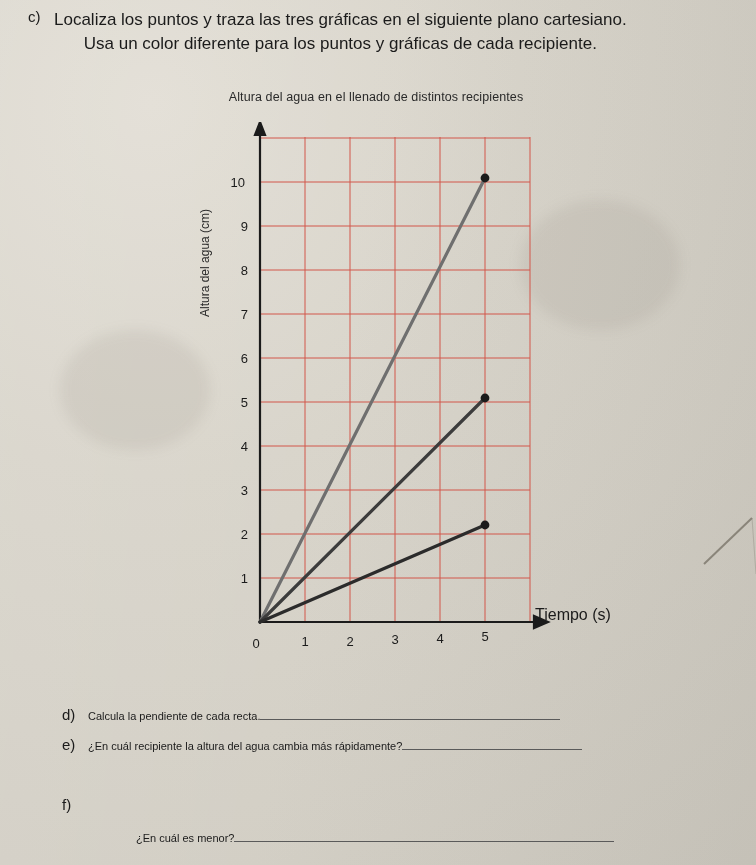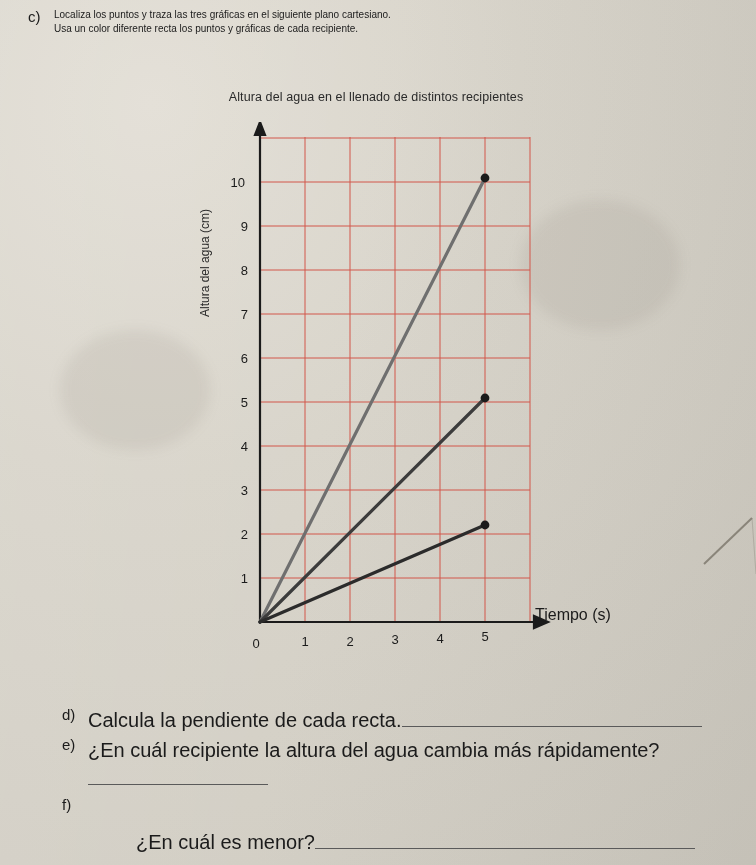"Localiza los puntos y traza" #item-c .item-text { font-size: 10px -> 17px; text-align: none -> center }
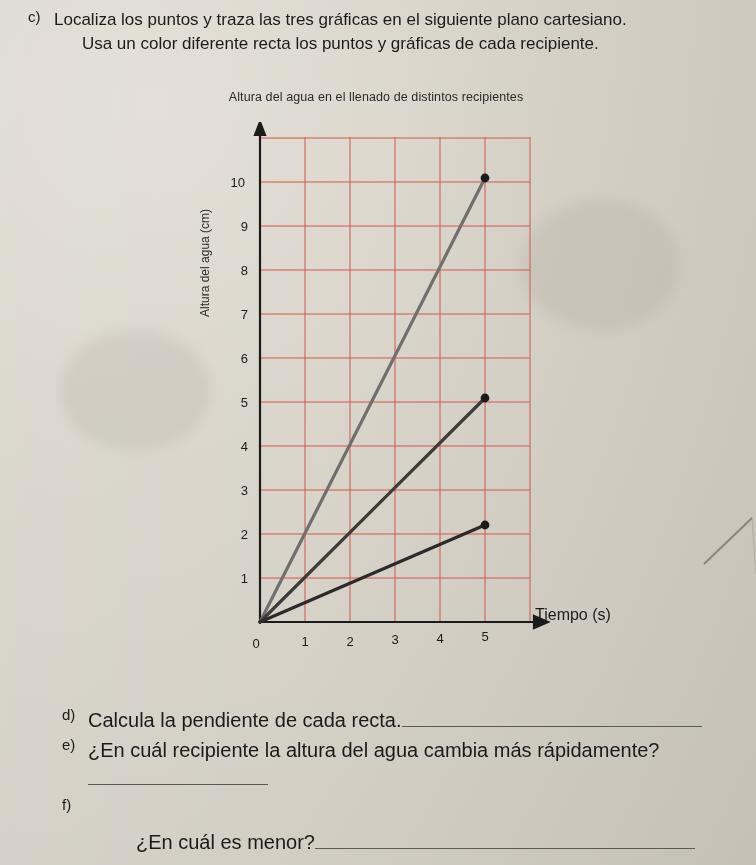"Usa un color diferente recta" span.line2 { text: recta -> para }
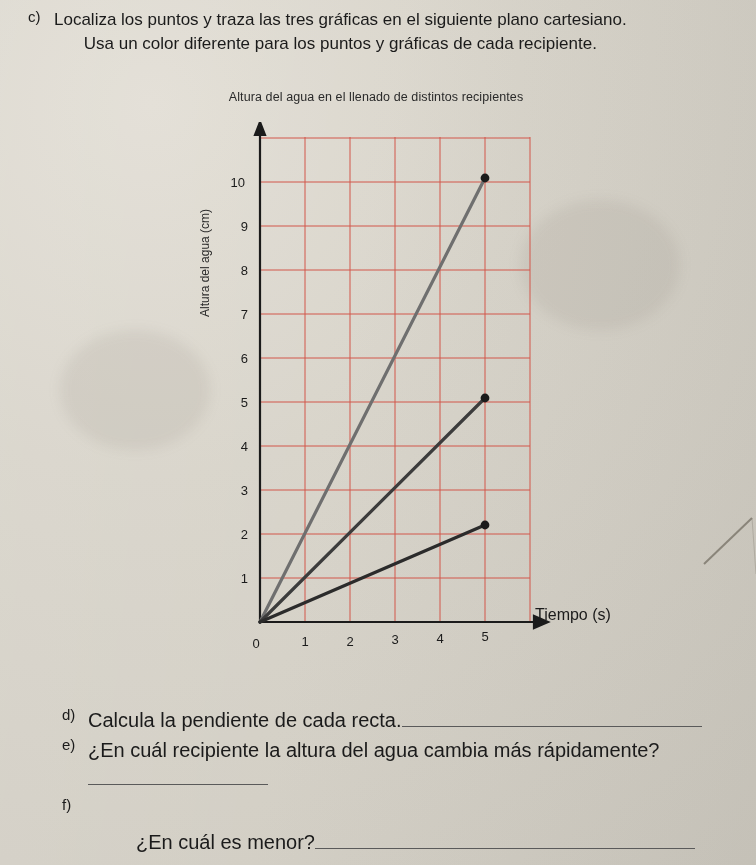"Calcula la pendiente de cada" .item-text { font-size: 20px -> 11px }
